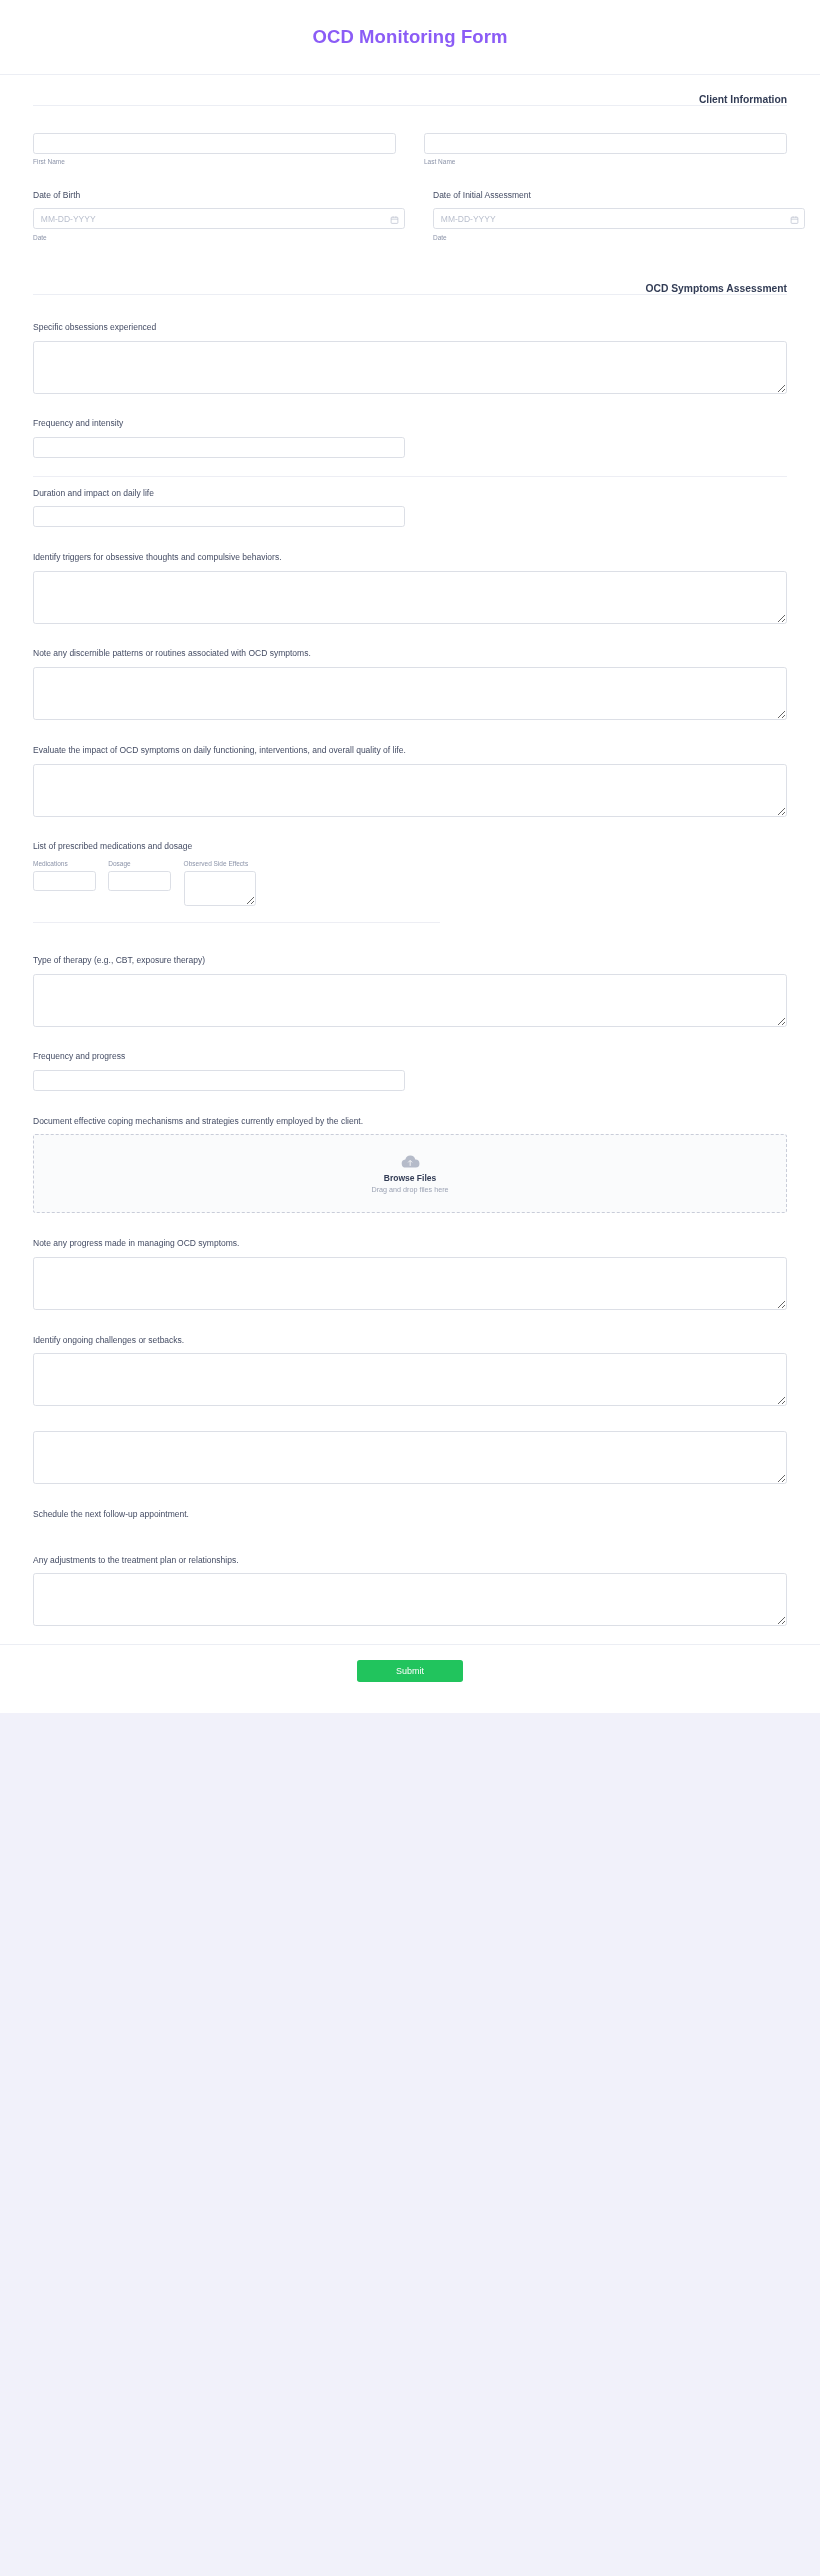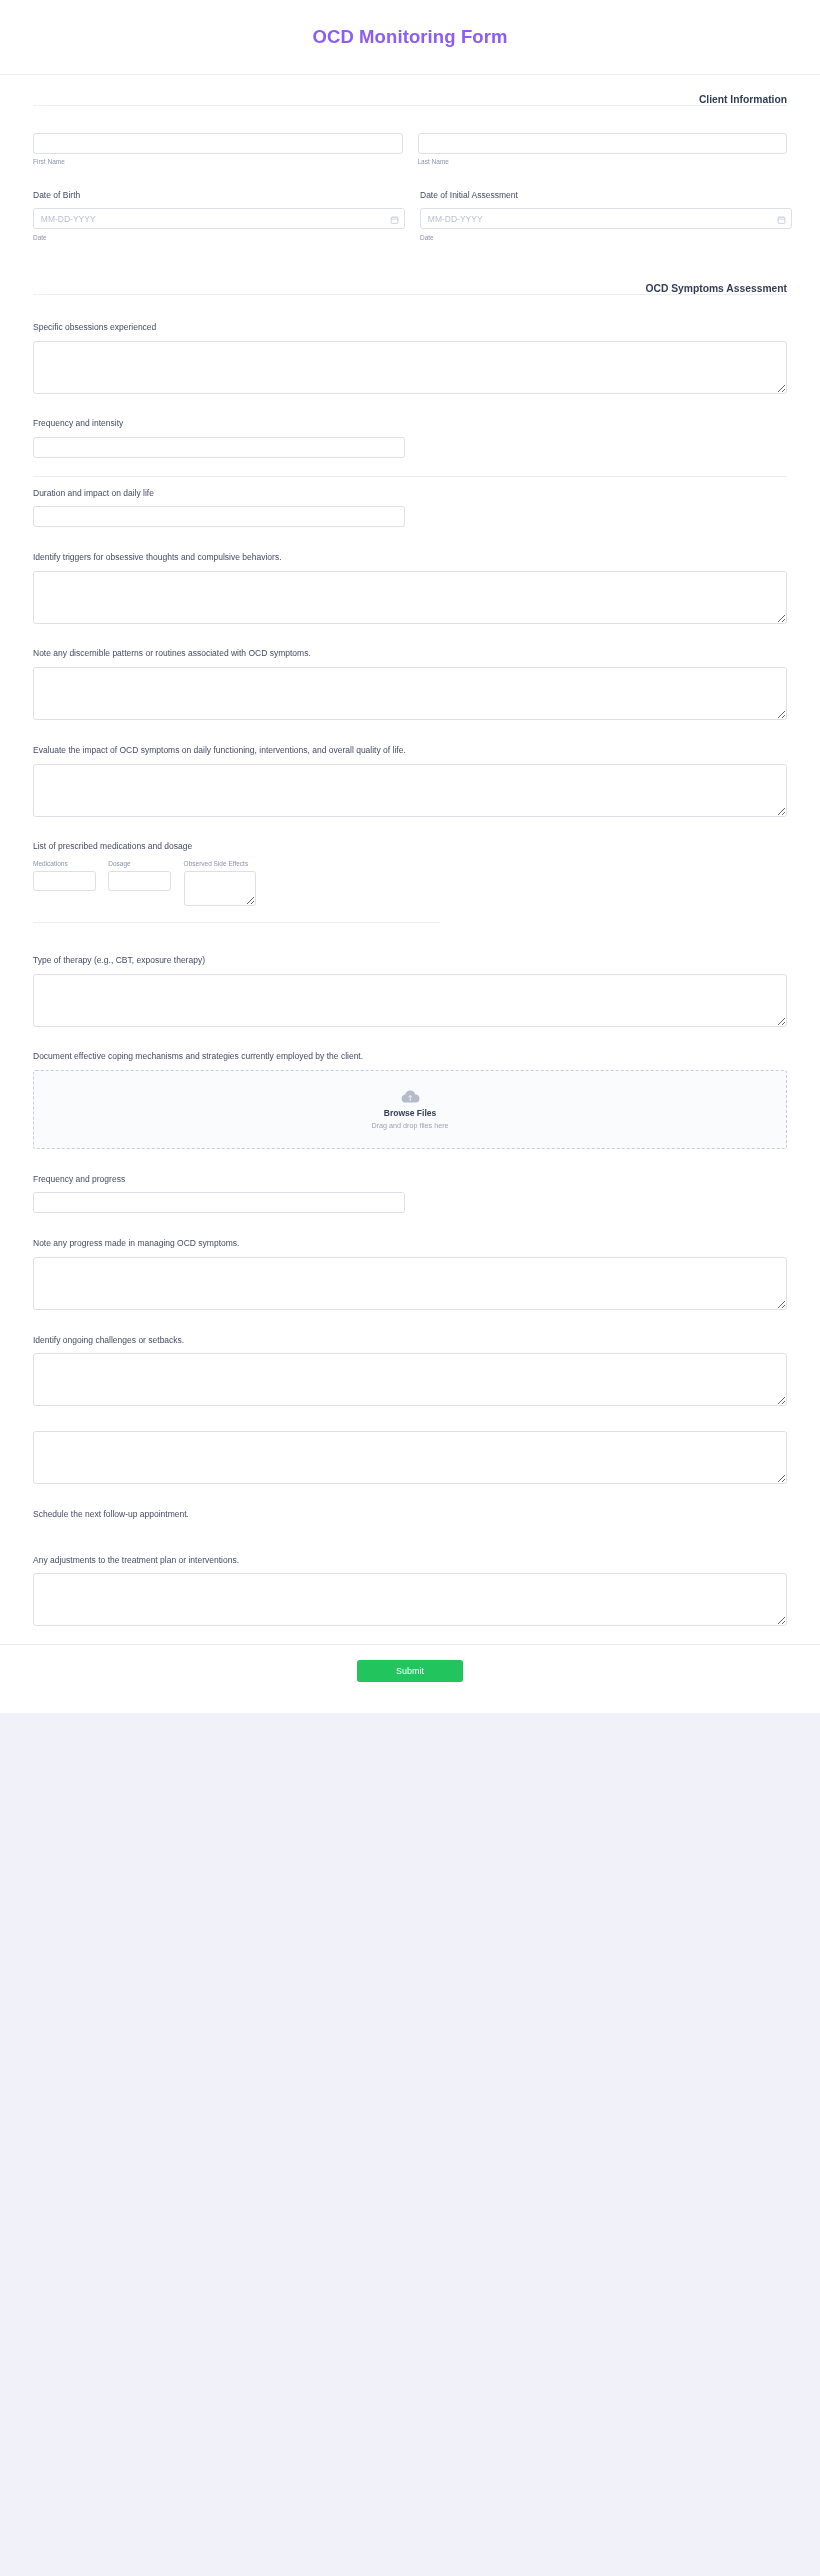"Date of Birth" .row-2 { gap: 15px -> 28px }
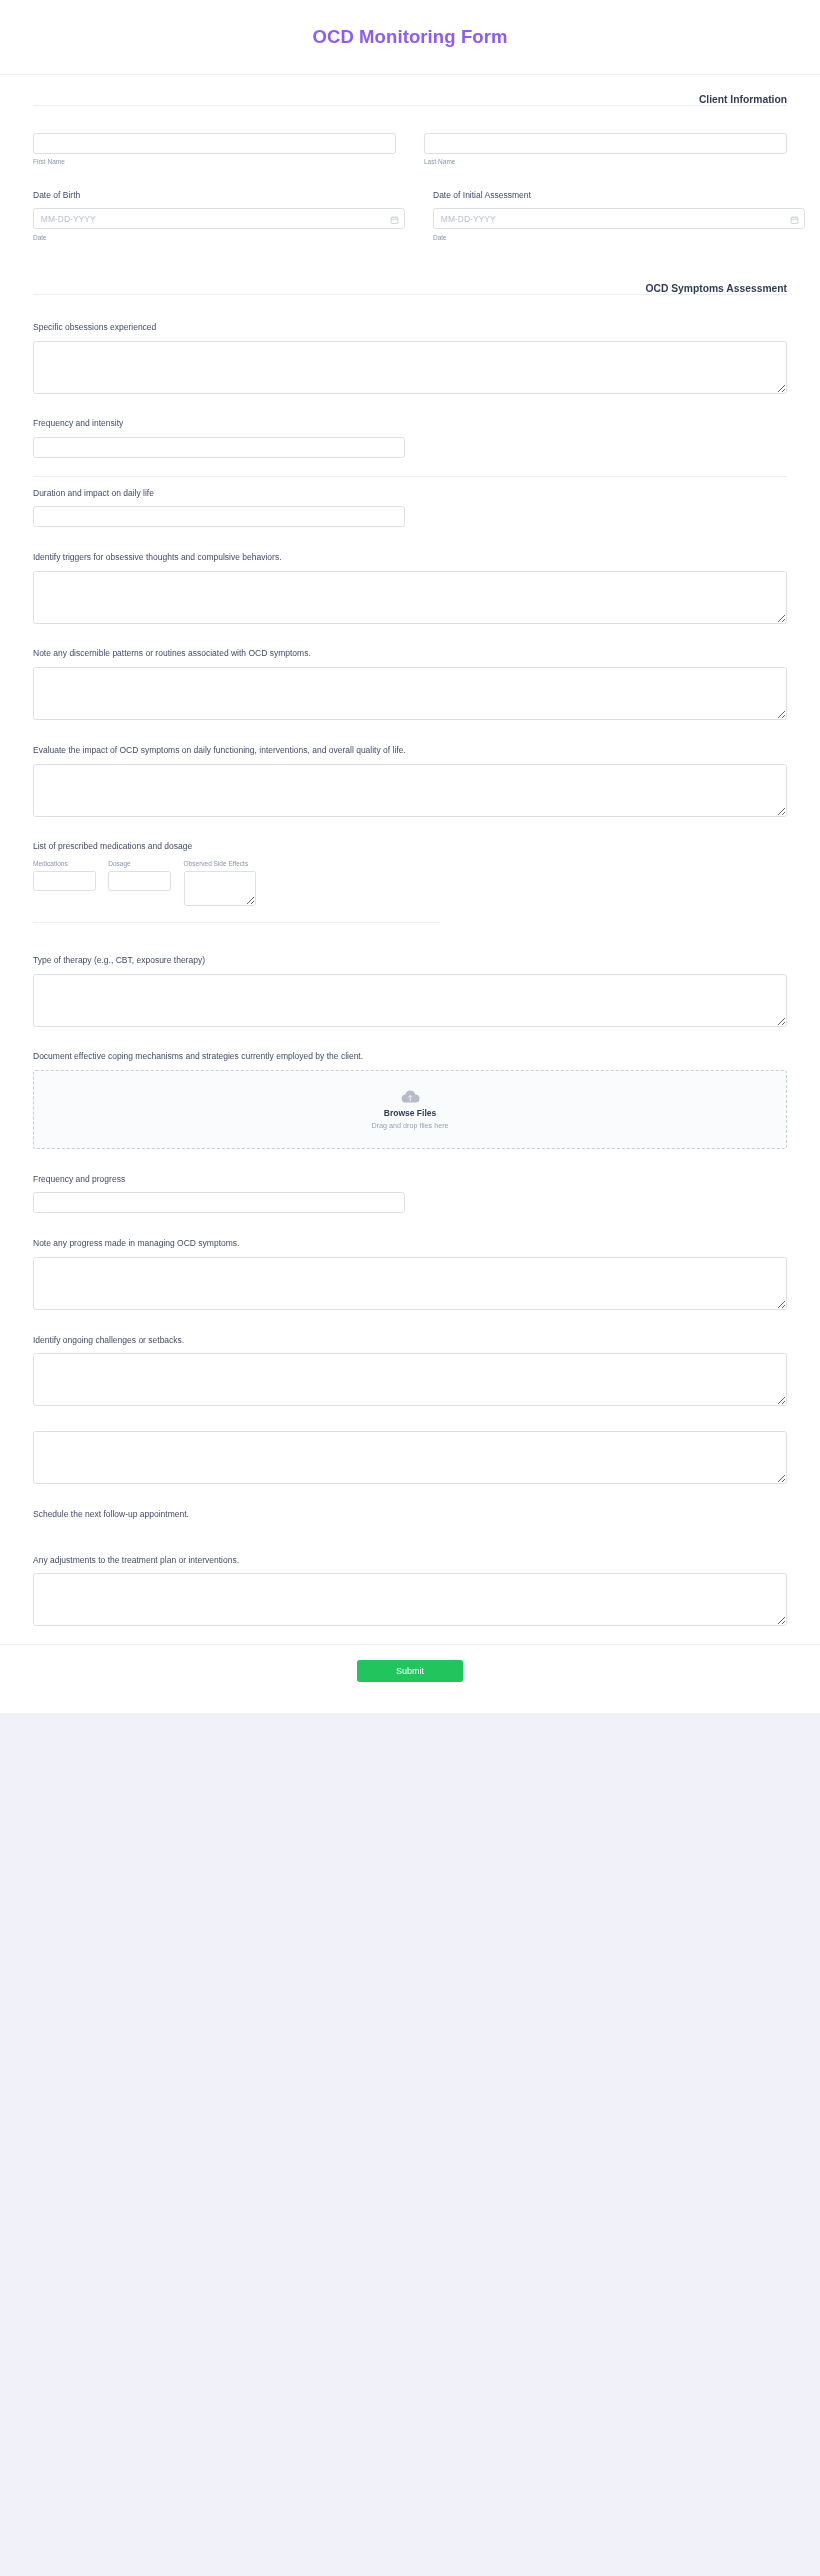"Document effective coping mechanisms and" div.field-block { order: before "Frequency and progress" -> after "Frequency and progress" }
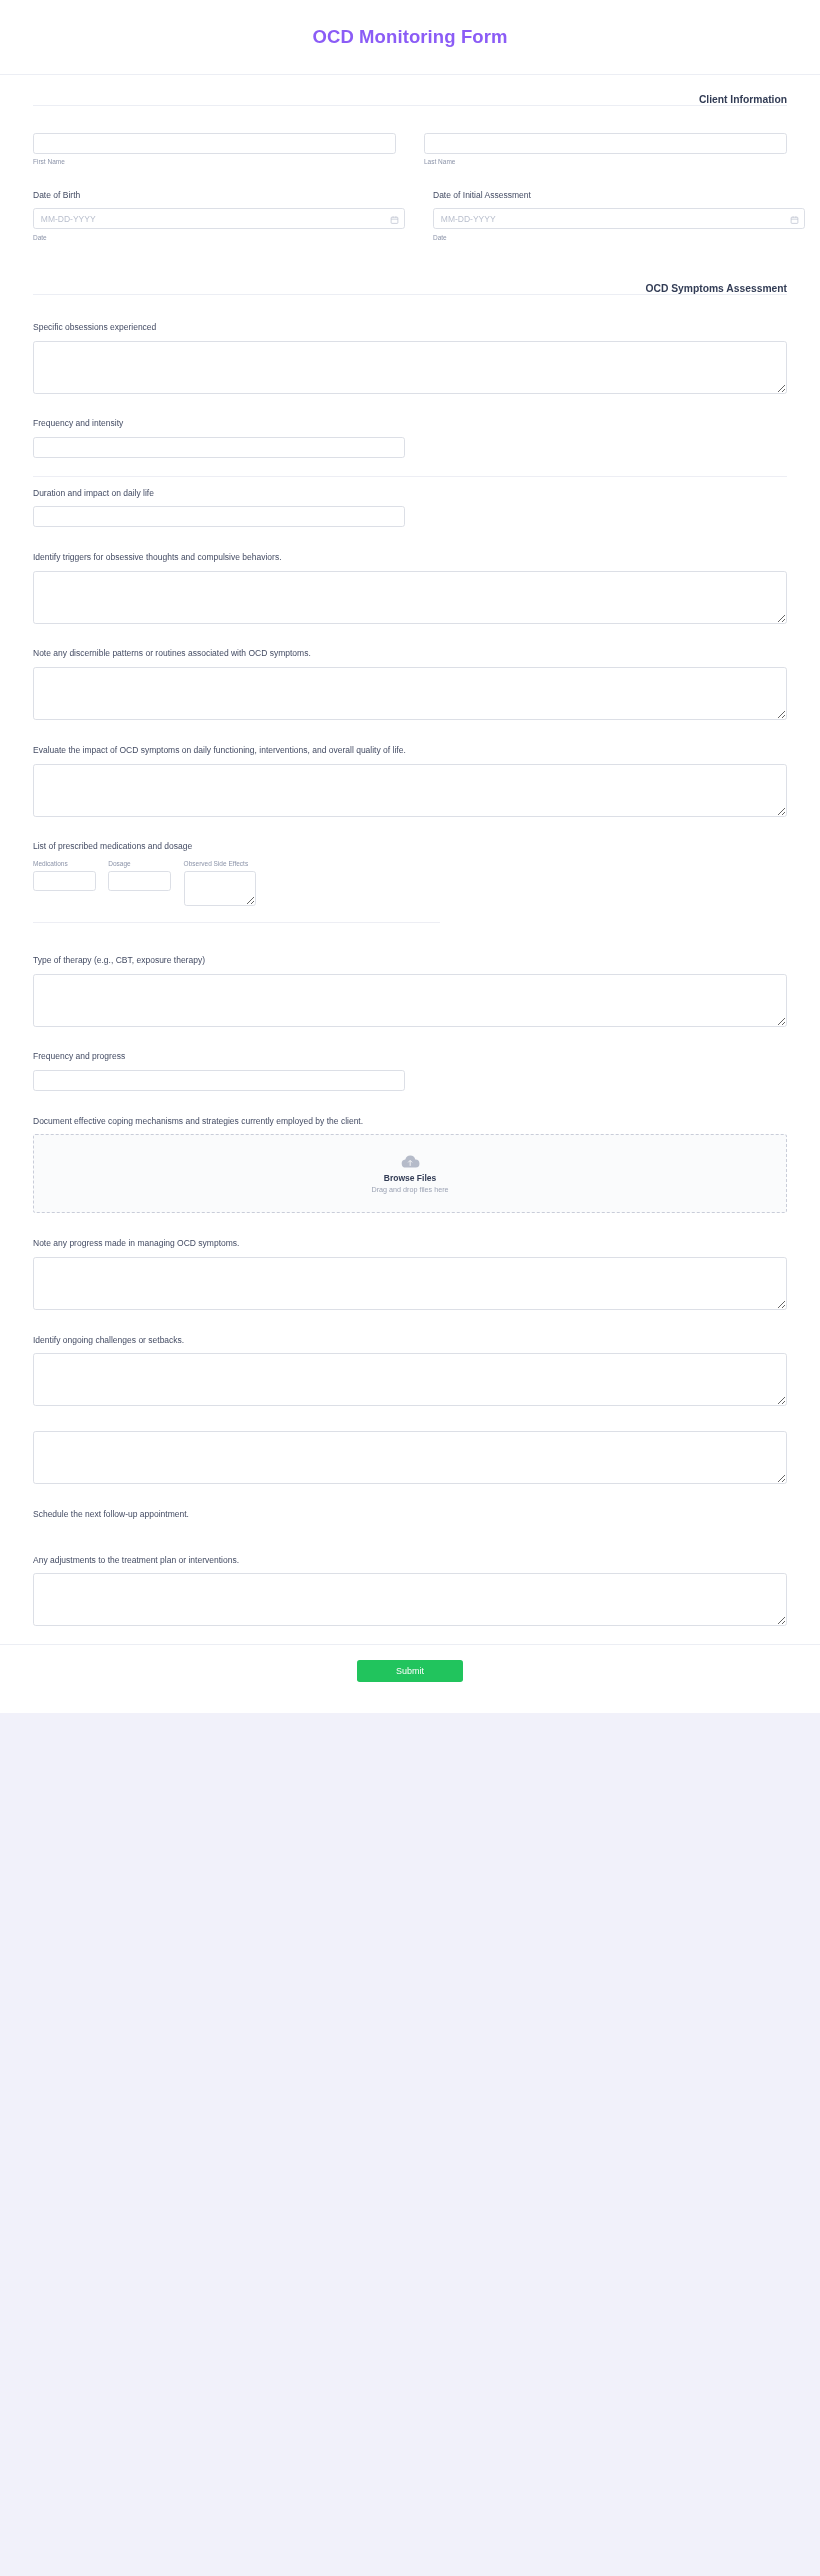"Any adjustments to the treatment" div.field-label { text: interventions -> relationships }
